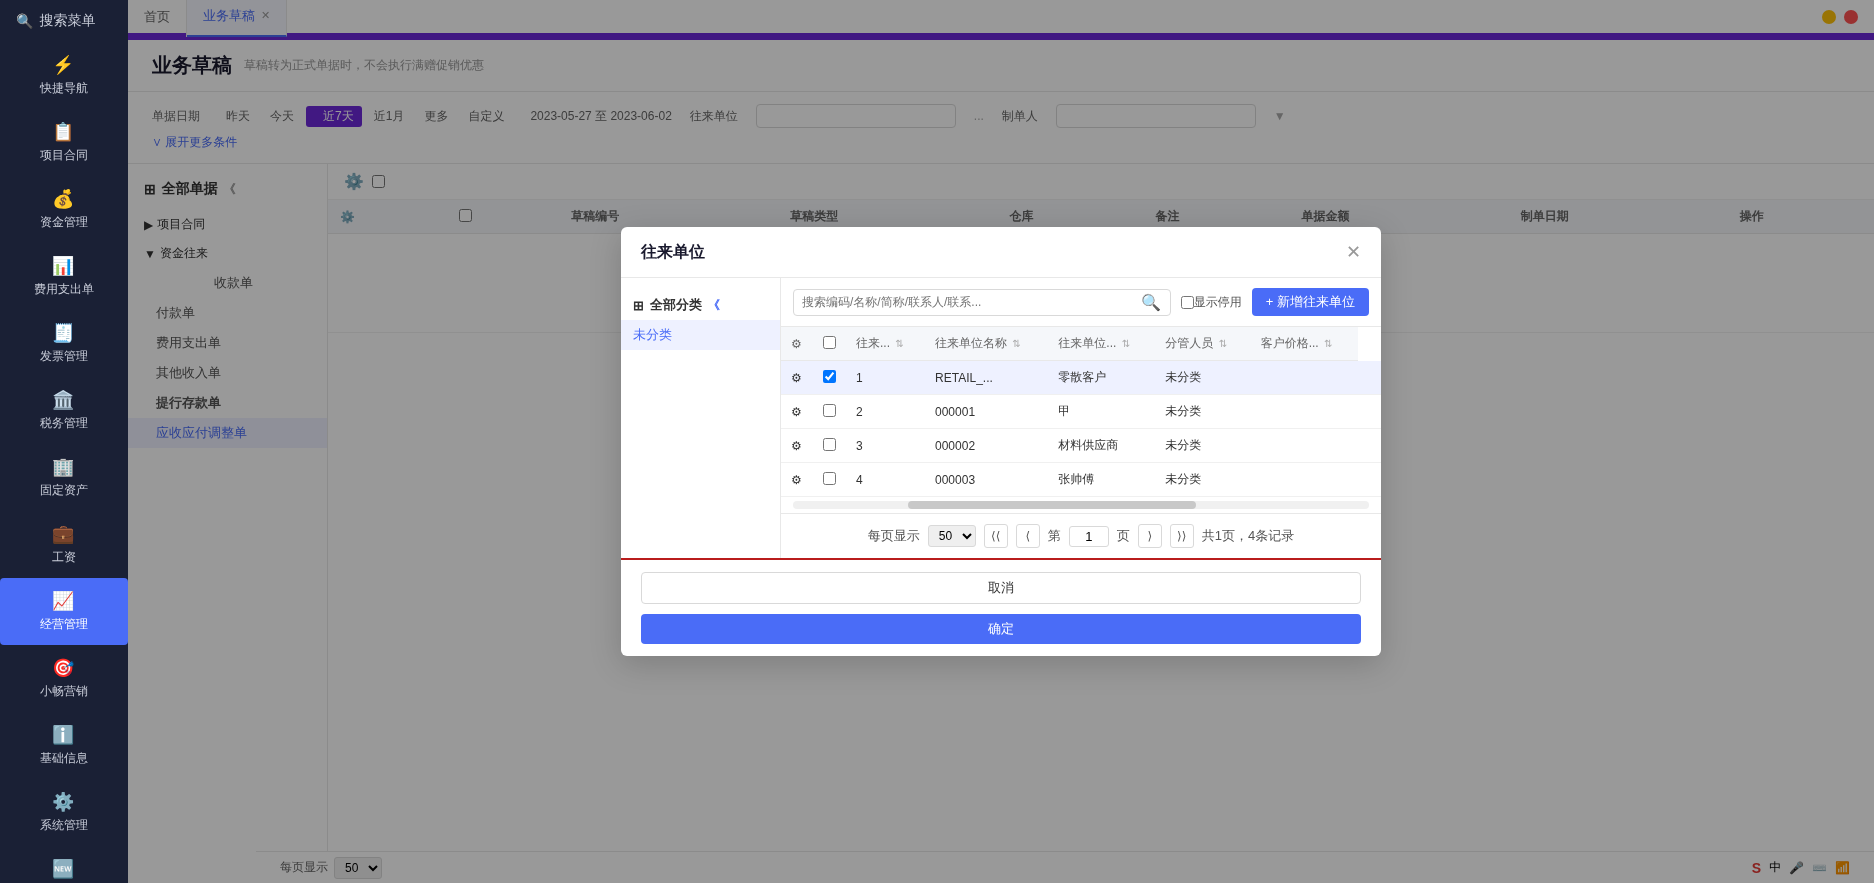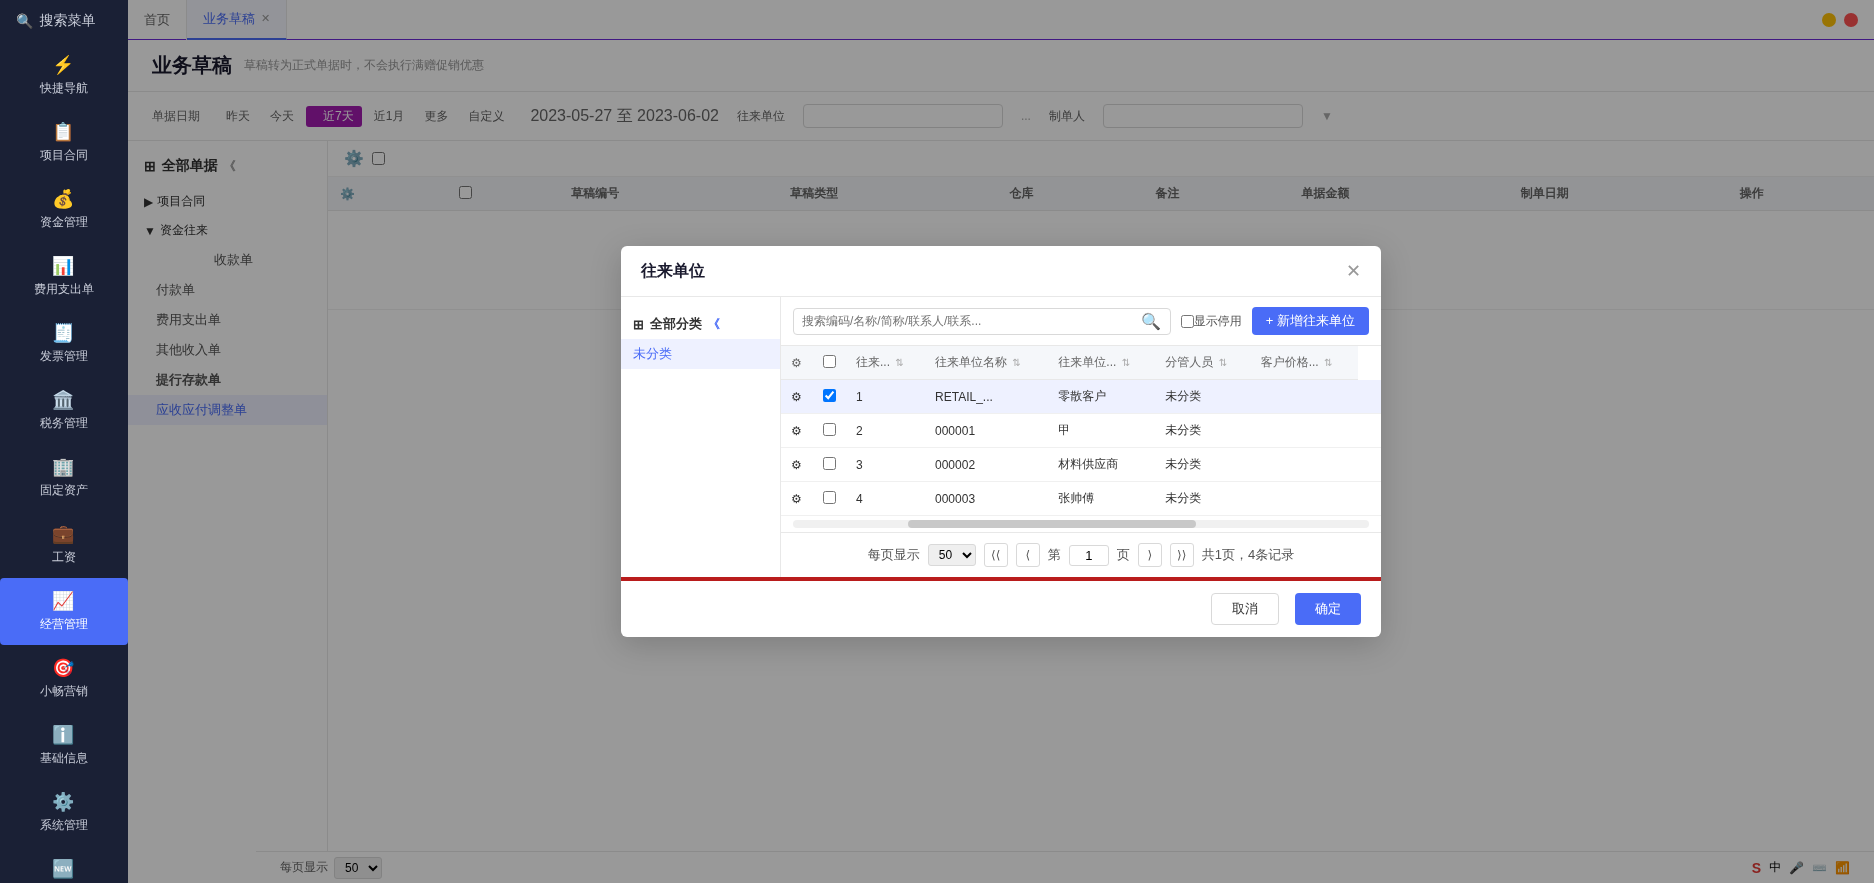"首页" .topbar { border-bottom: 1px solid #6d28d9 -> 7px solid #6d28d9 }
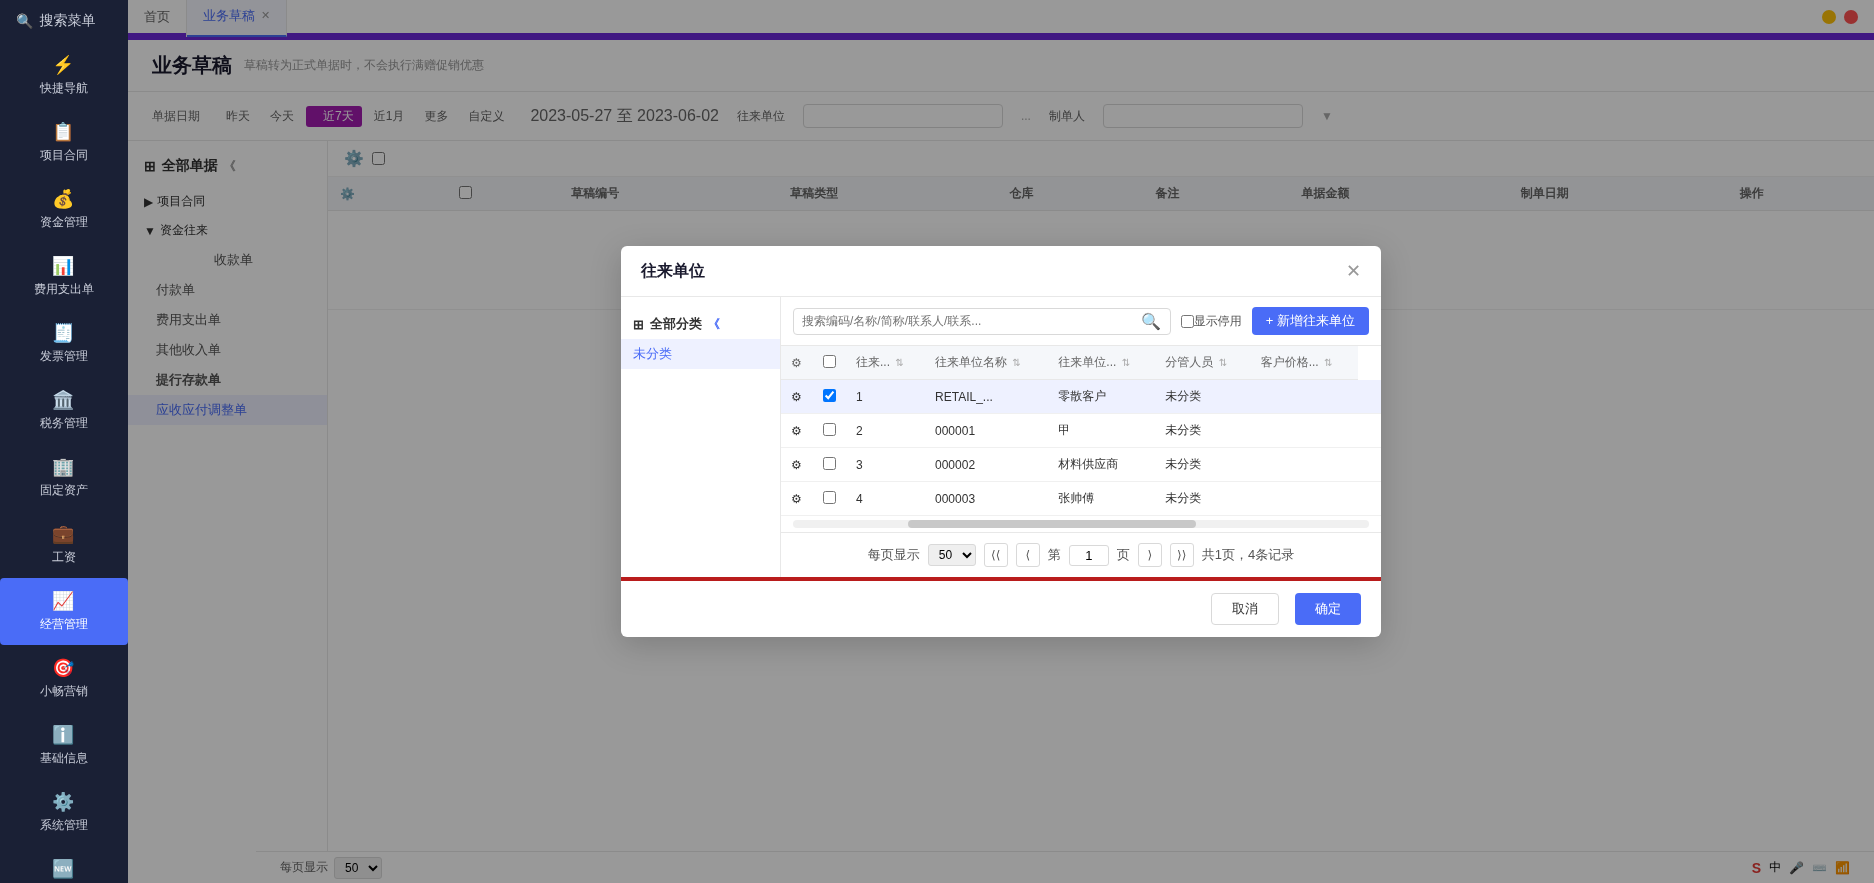"近7天" .date-tab.active { background: #a21caf -> #6d28d9 }
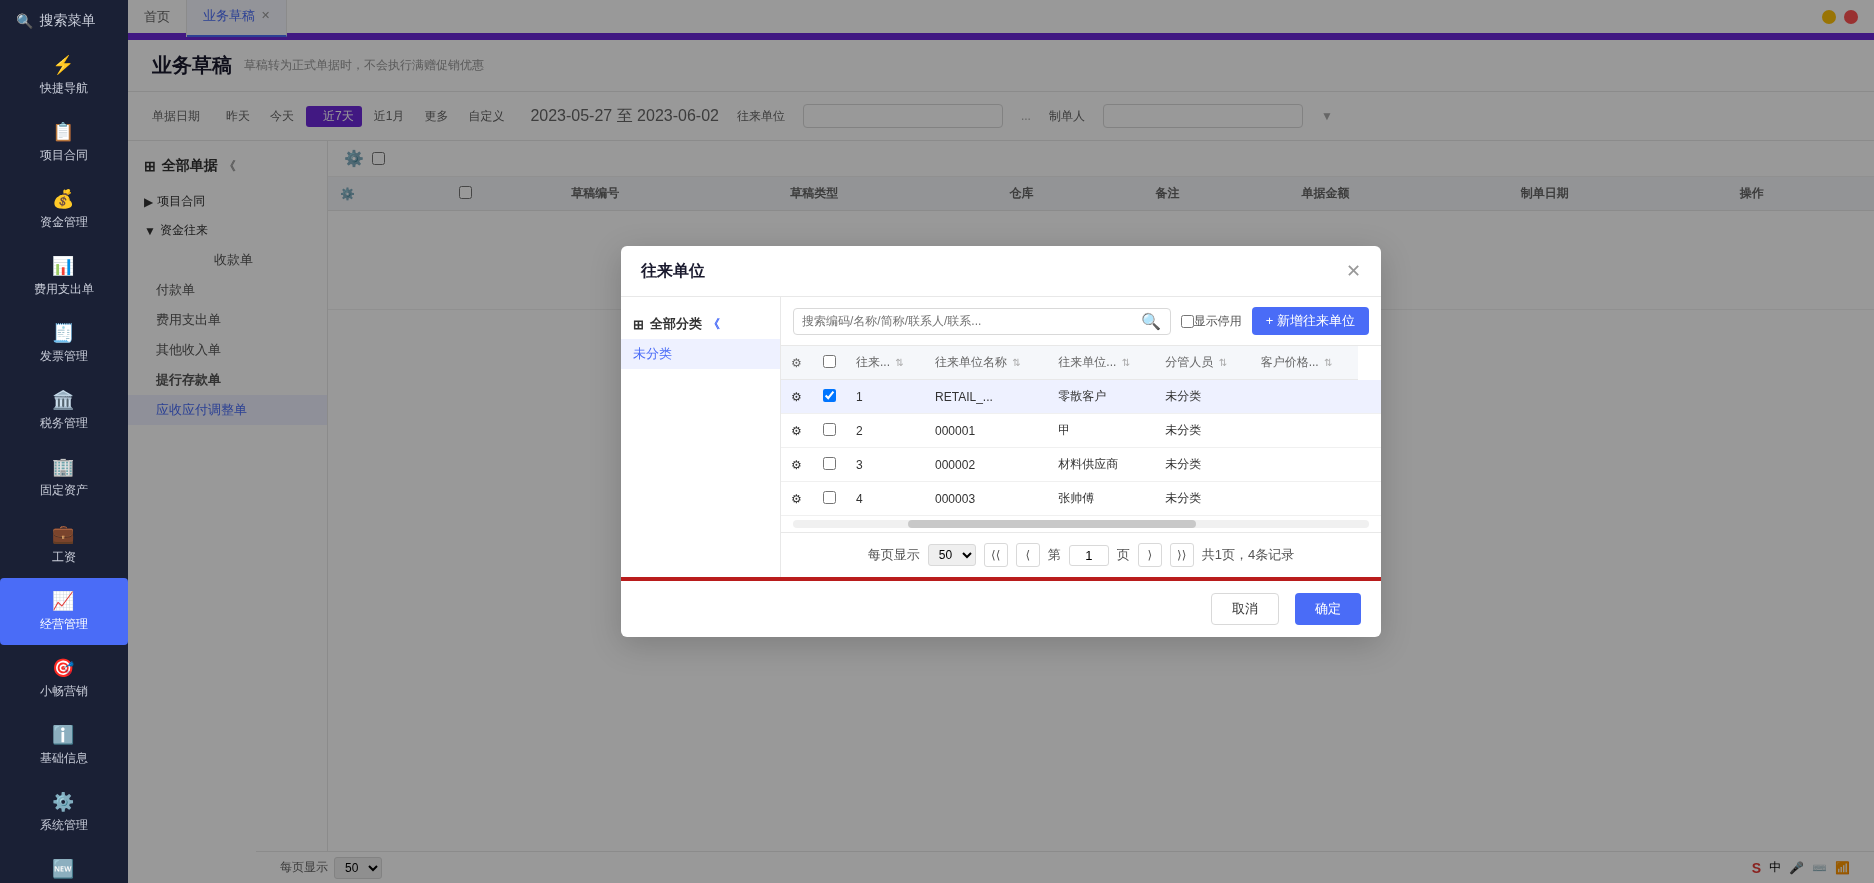"2023-05-27 至 2023-06-02" .date-range { font-size: 16px -> 12px }
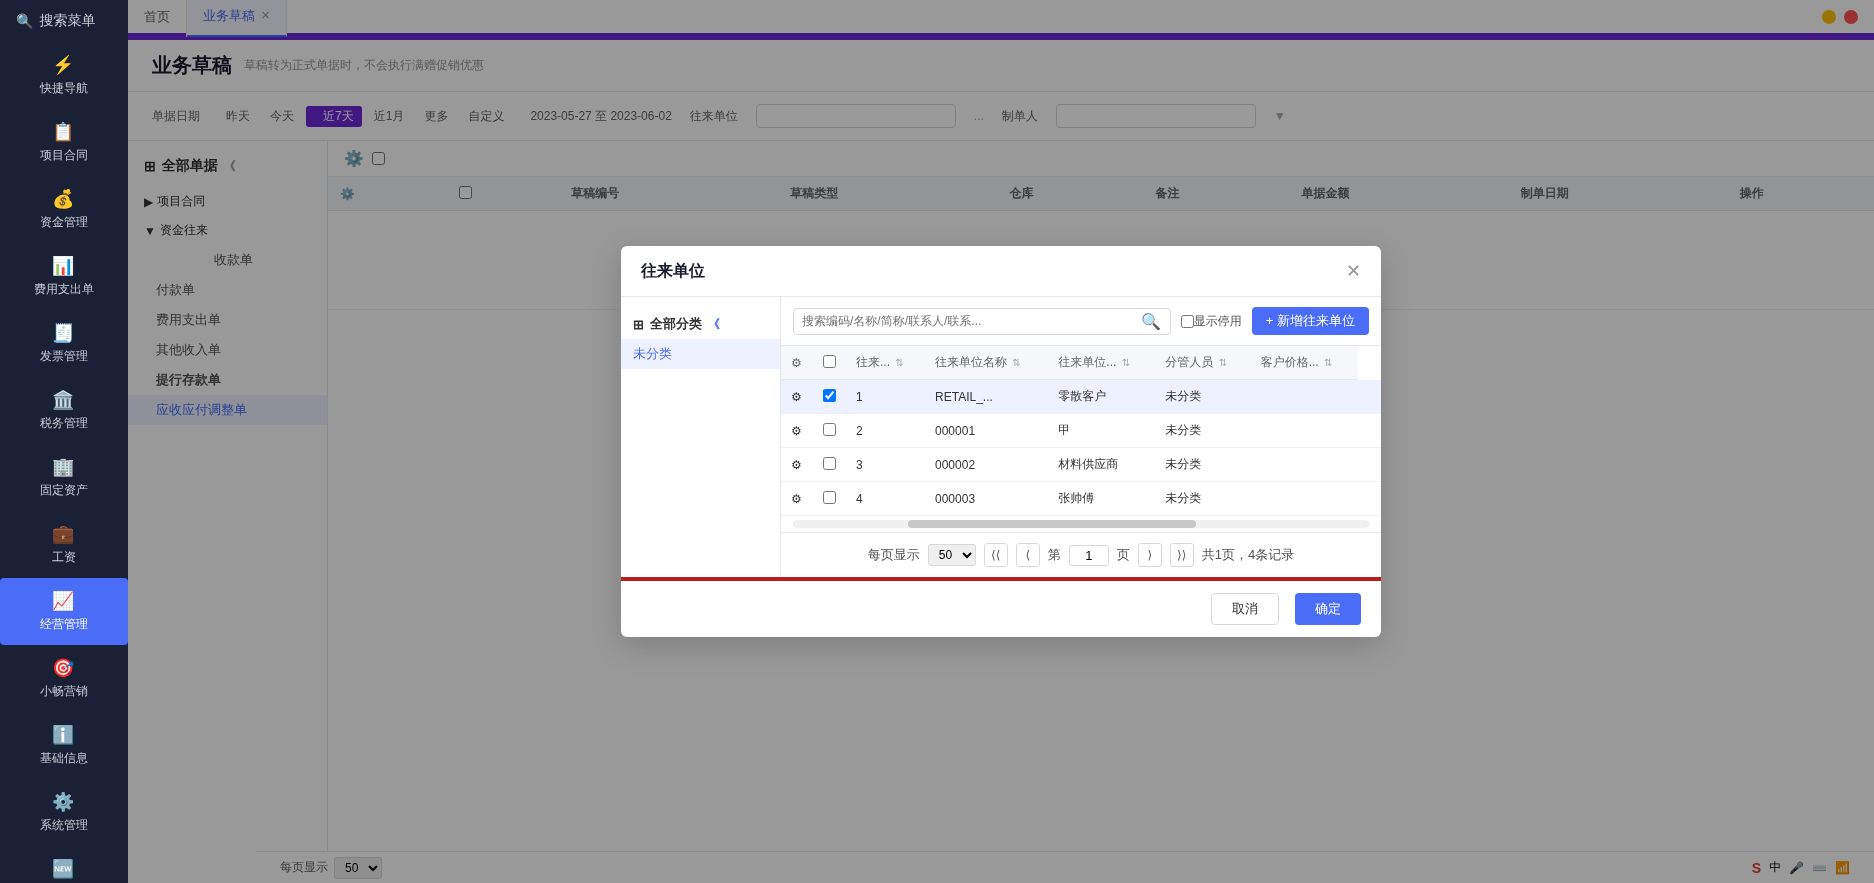"∨ 展开更多条件" div.expand-more { html: none -> <div> <span>∨</span> <span>展开更多条件</span> </div> }
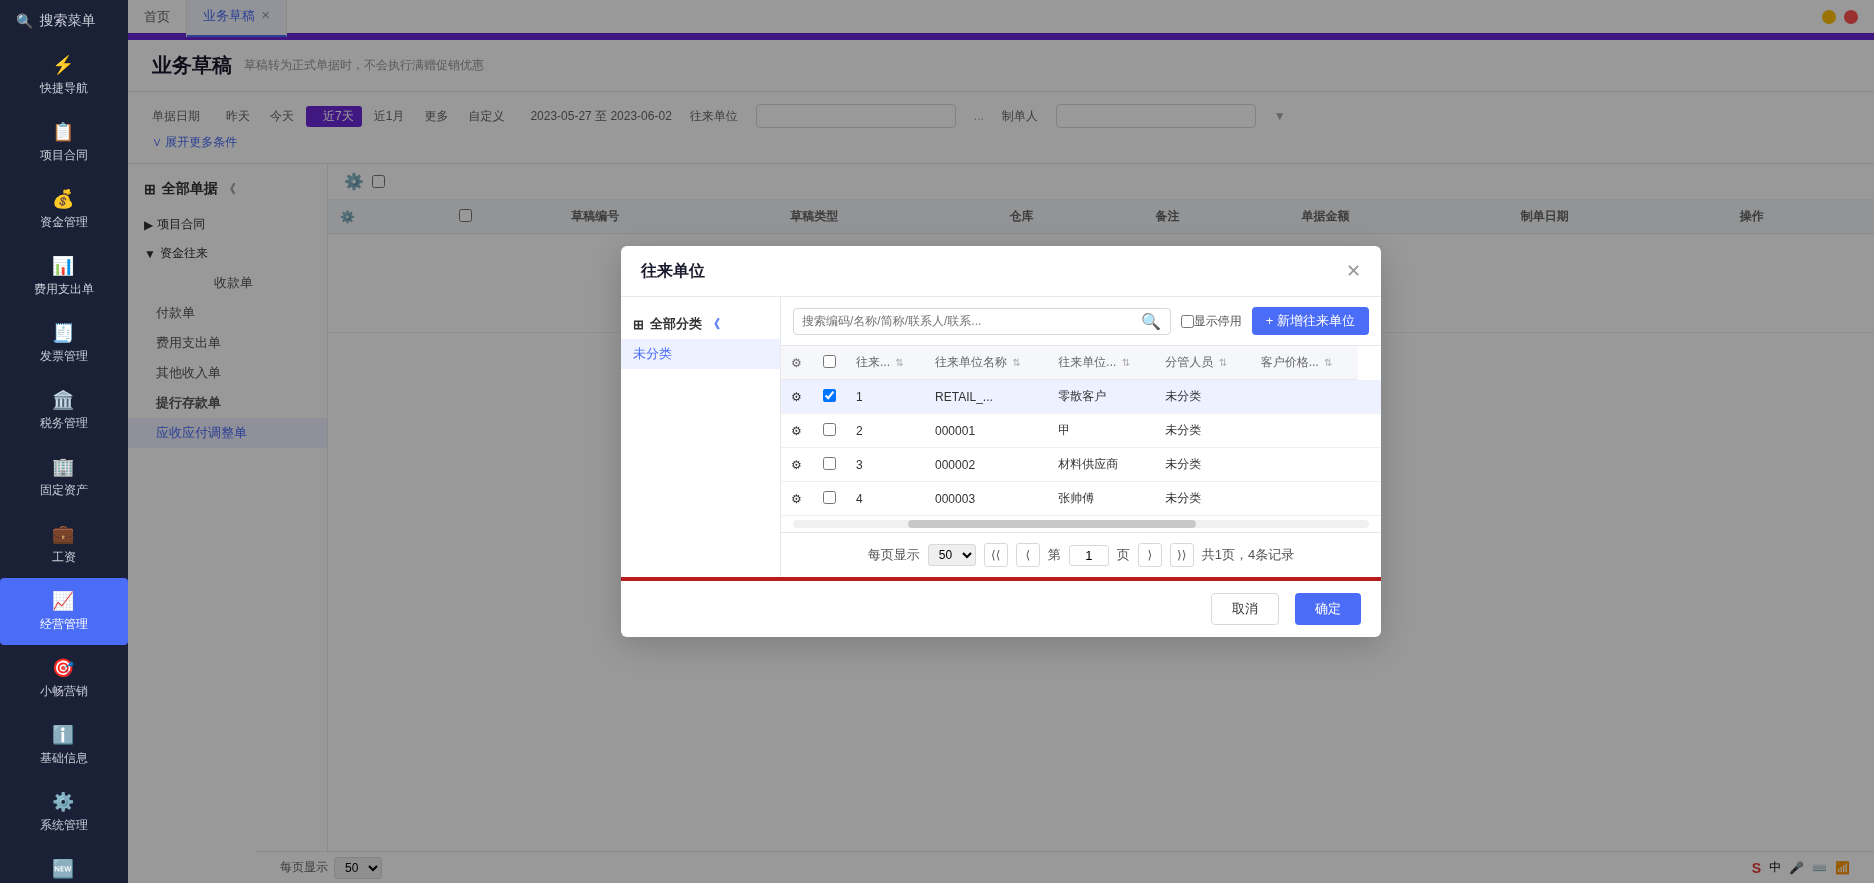"取消" .dialog-footer { border-top: 4px solid #b91c1c -> 2px solid #b91c1c; flex-direction: none -> column; gap: 16px -> 10px }
